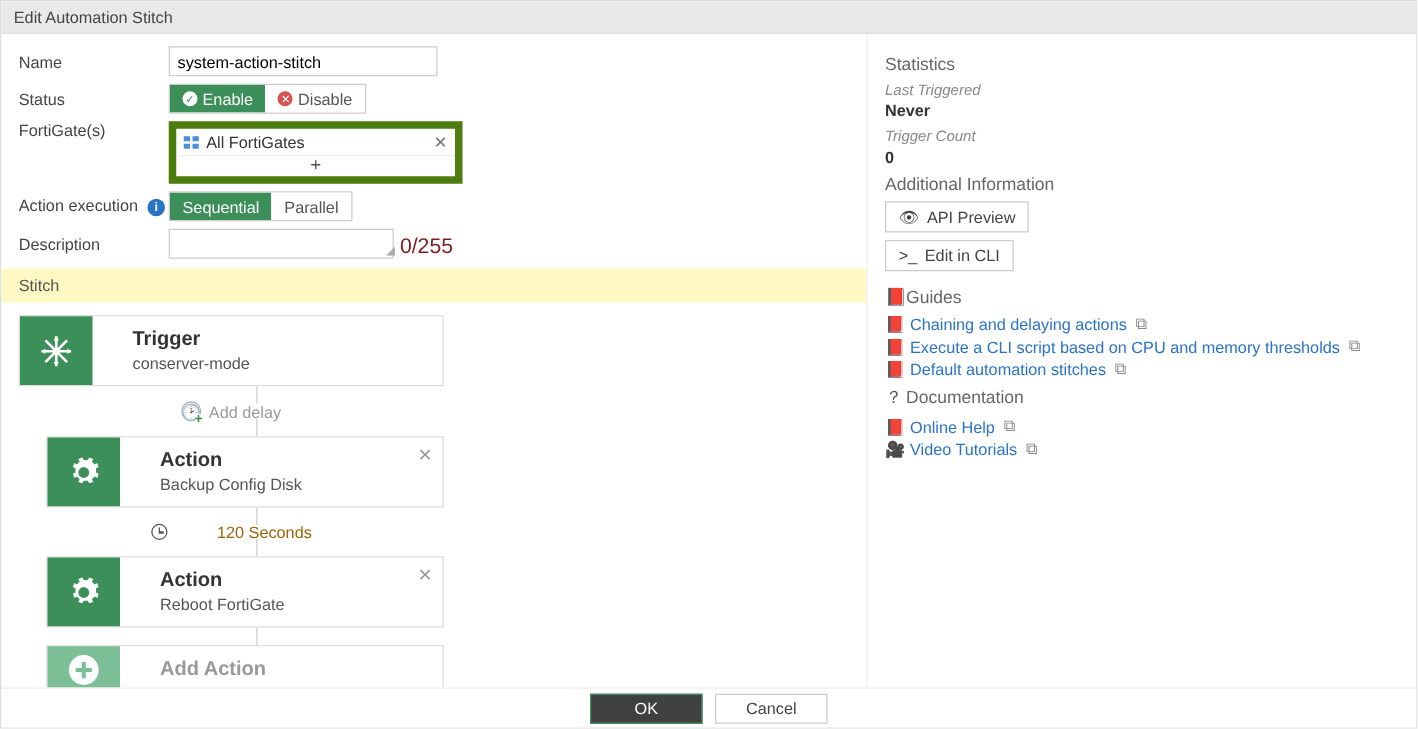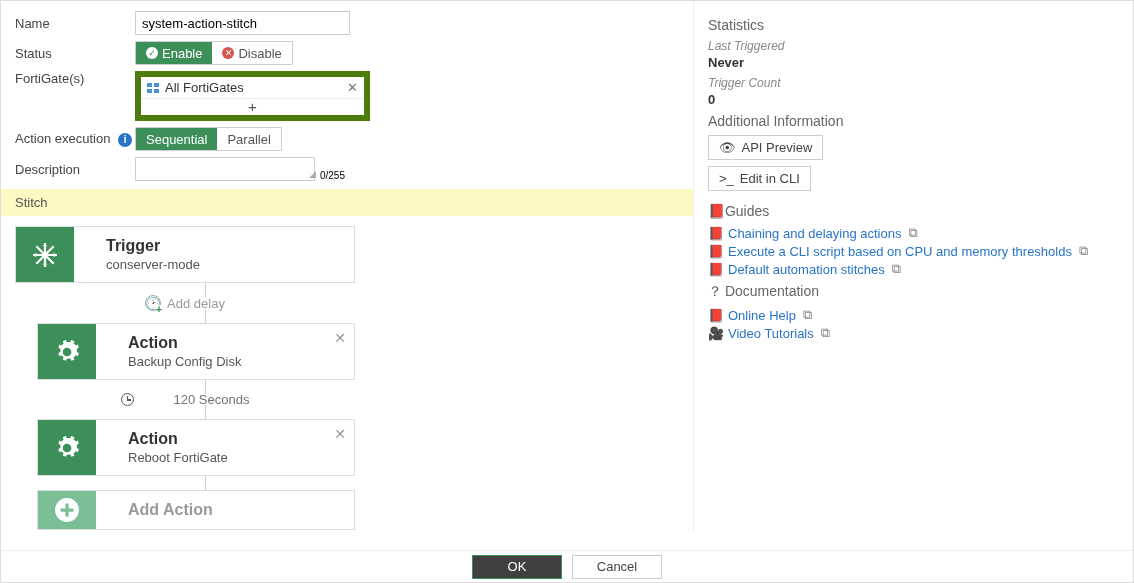"Edit Automation Stitch" div.titlebar { html: none -> <div>Edit Automation Stitch</div> }
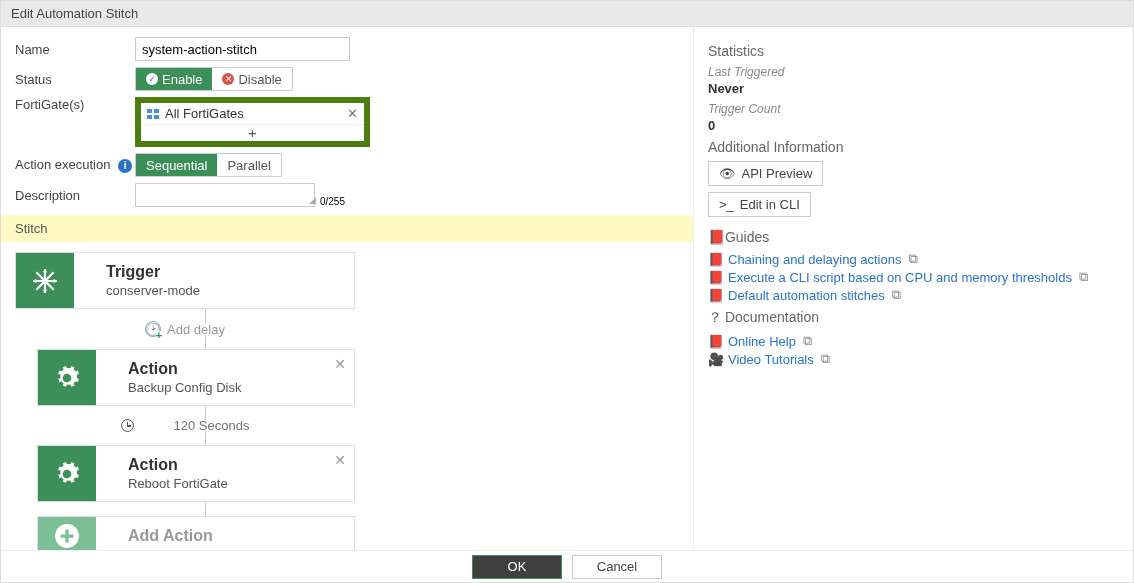"0/255" .counter { color: #000000 -> #7f1d1d; font-size: 10px -> 17px }
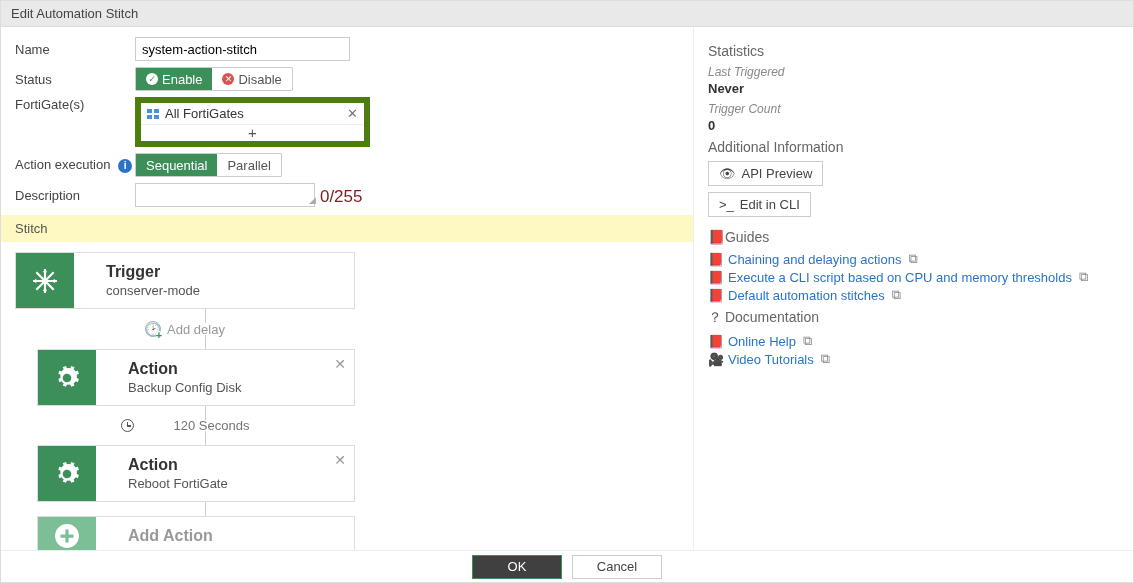"120 Seconds" .interline.dark { color: #737373 -> #a16207 }
